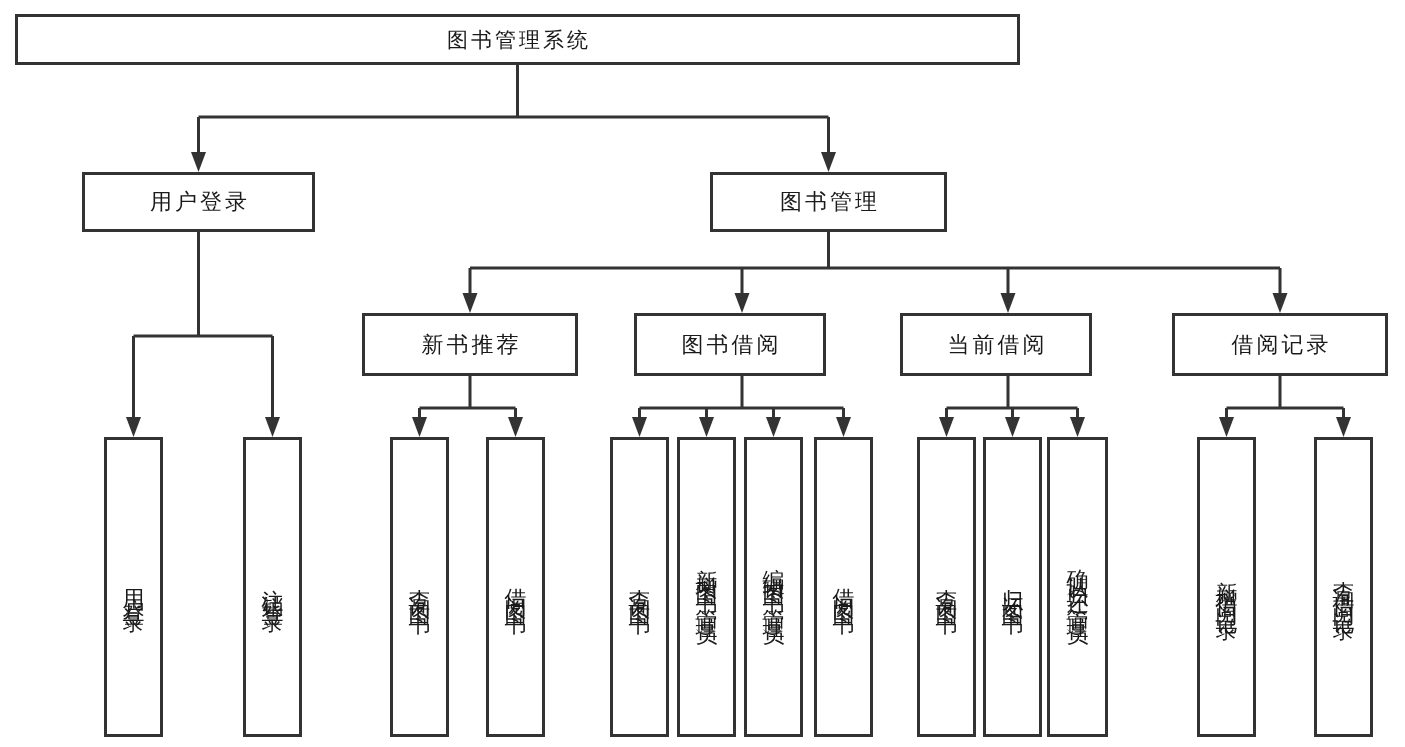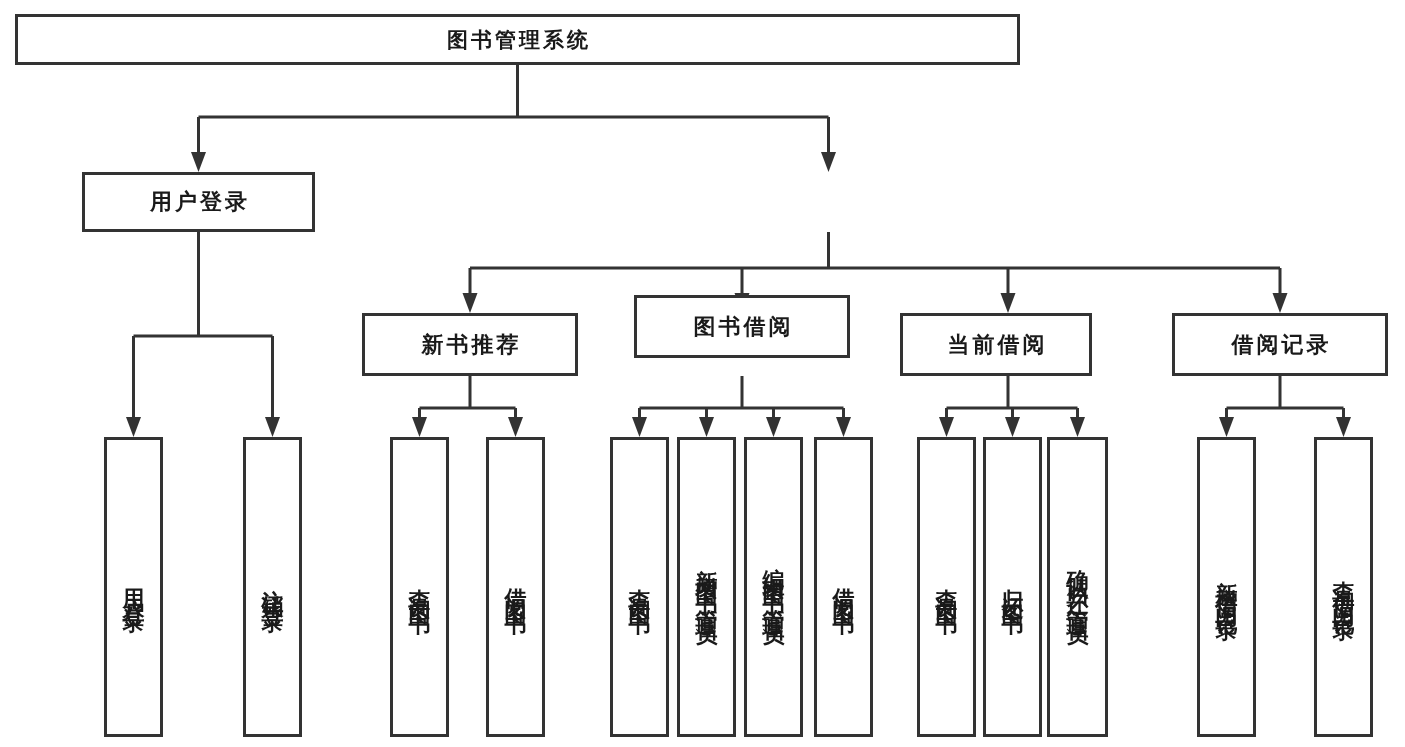"图书管理系统" .box { font-weight: bold -> none }
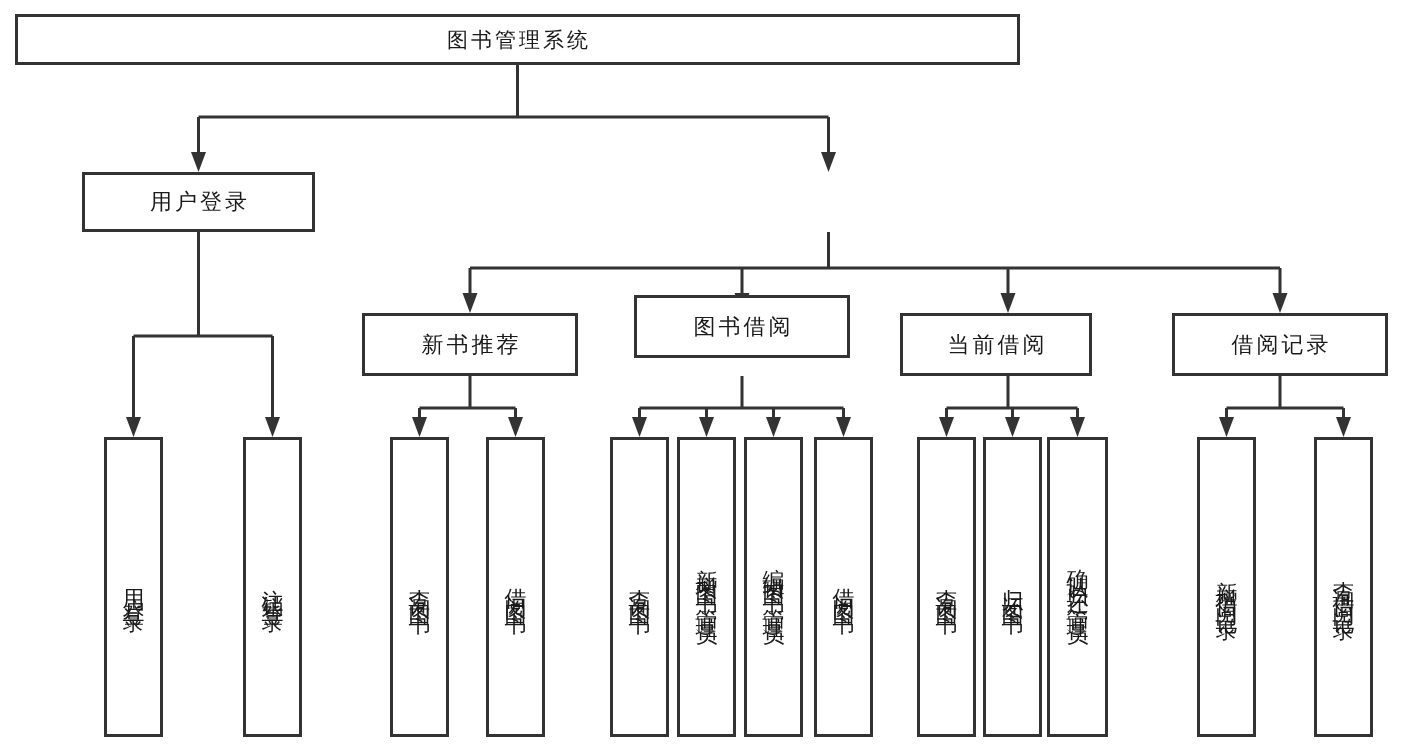"图书管理" div.box { html: none -> <div> <span>图书管理</span> </div> }
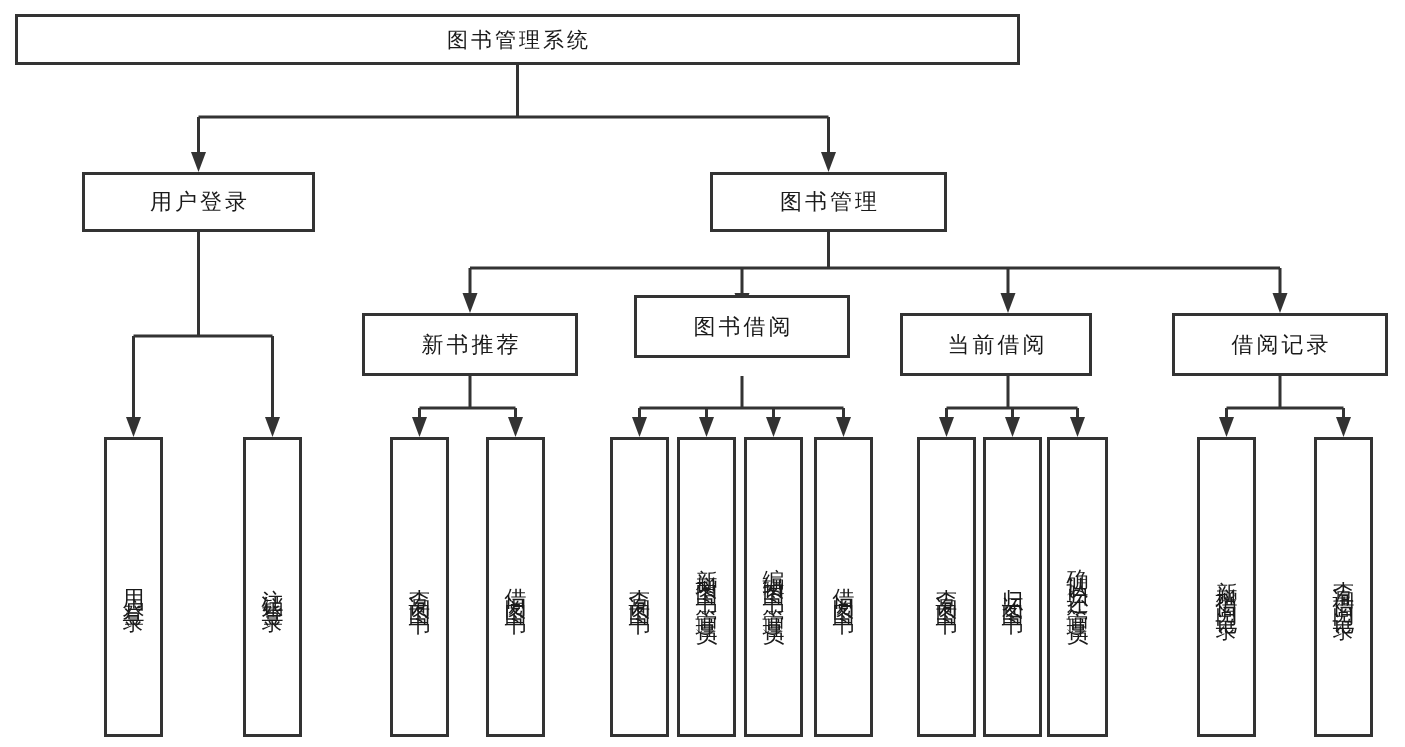"图书借阅" div.box { top: 295px -> 313px; width: 216px -> 192px }
